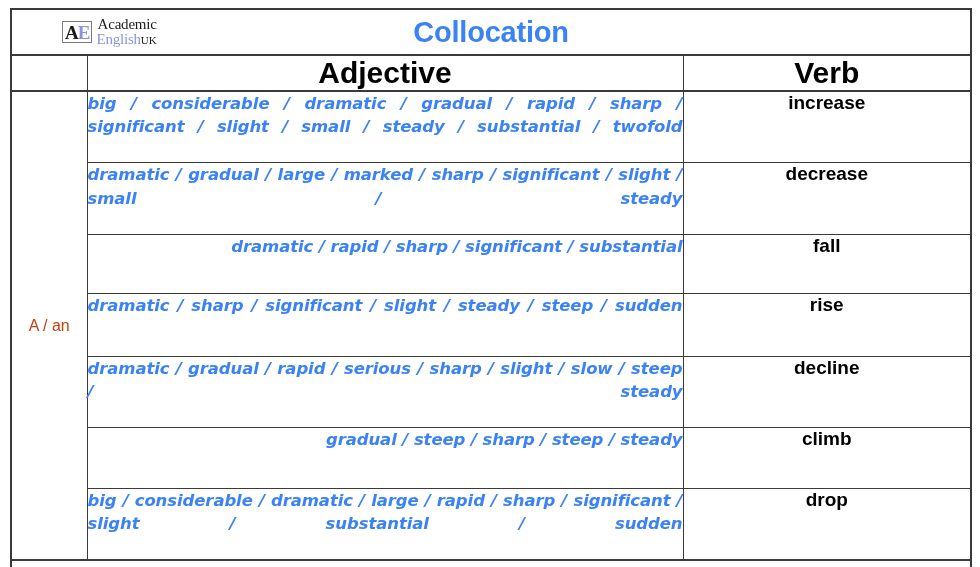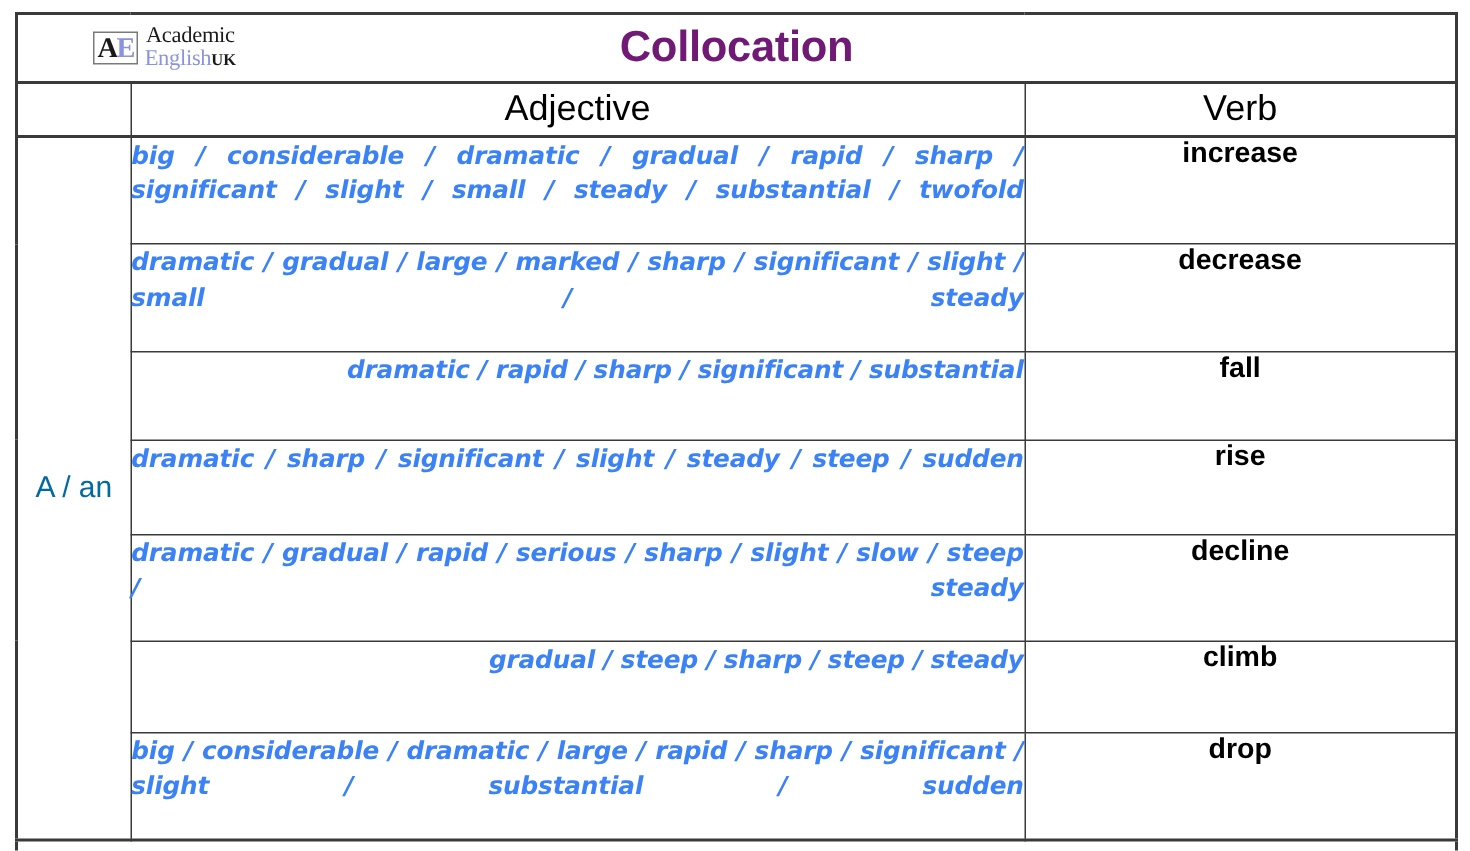"Academic" .logo-words { text-align: center -> right }
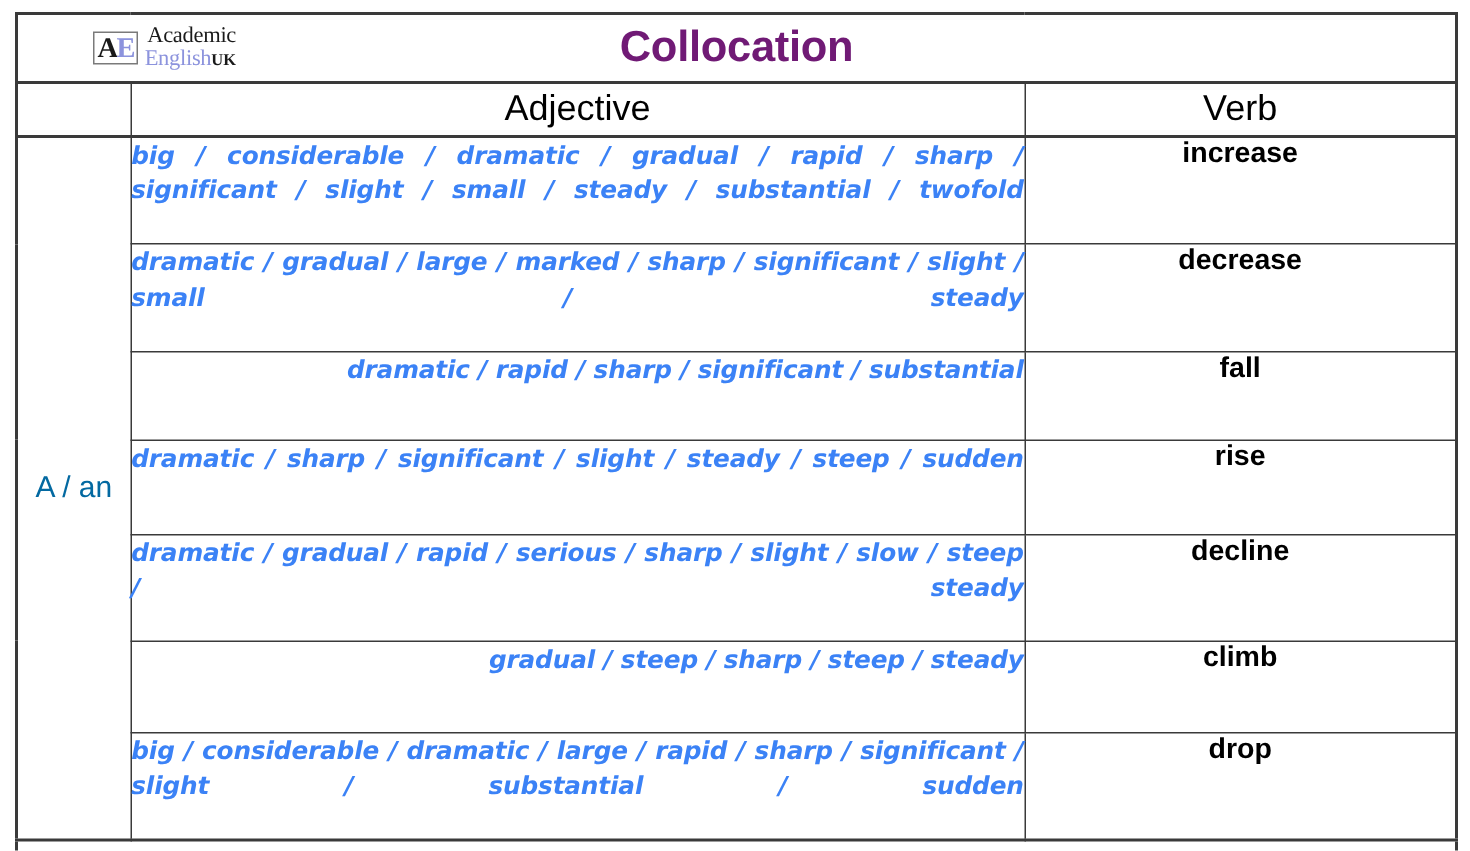"UK" .logo-words .w2 .uk { font-weight: bold -> normal }
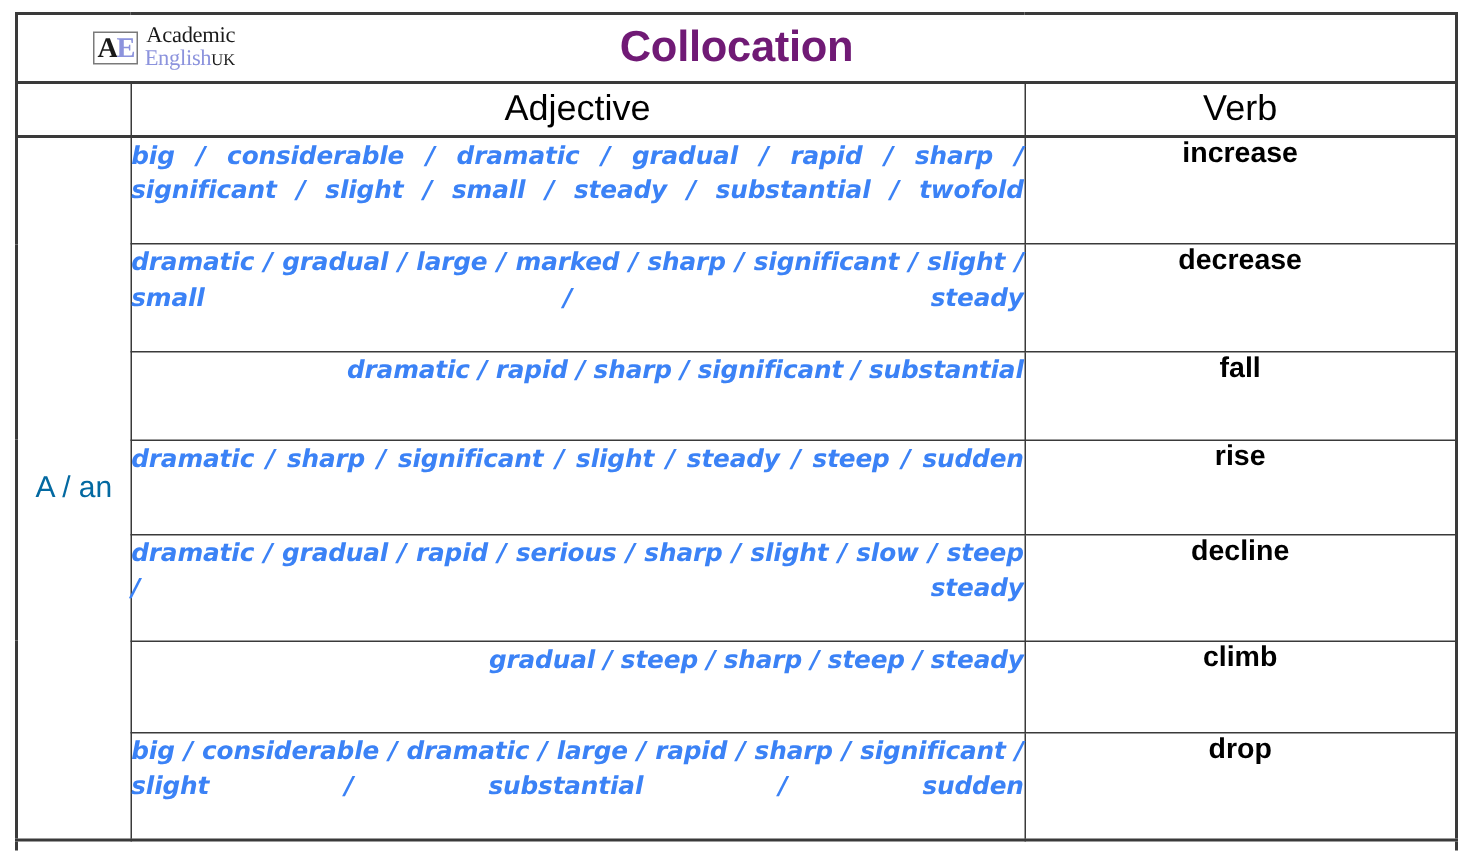"Collocation" .doc-title { color: #701a75 -> #3b82f6 }
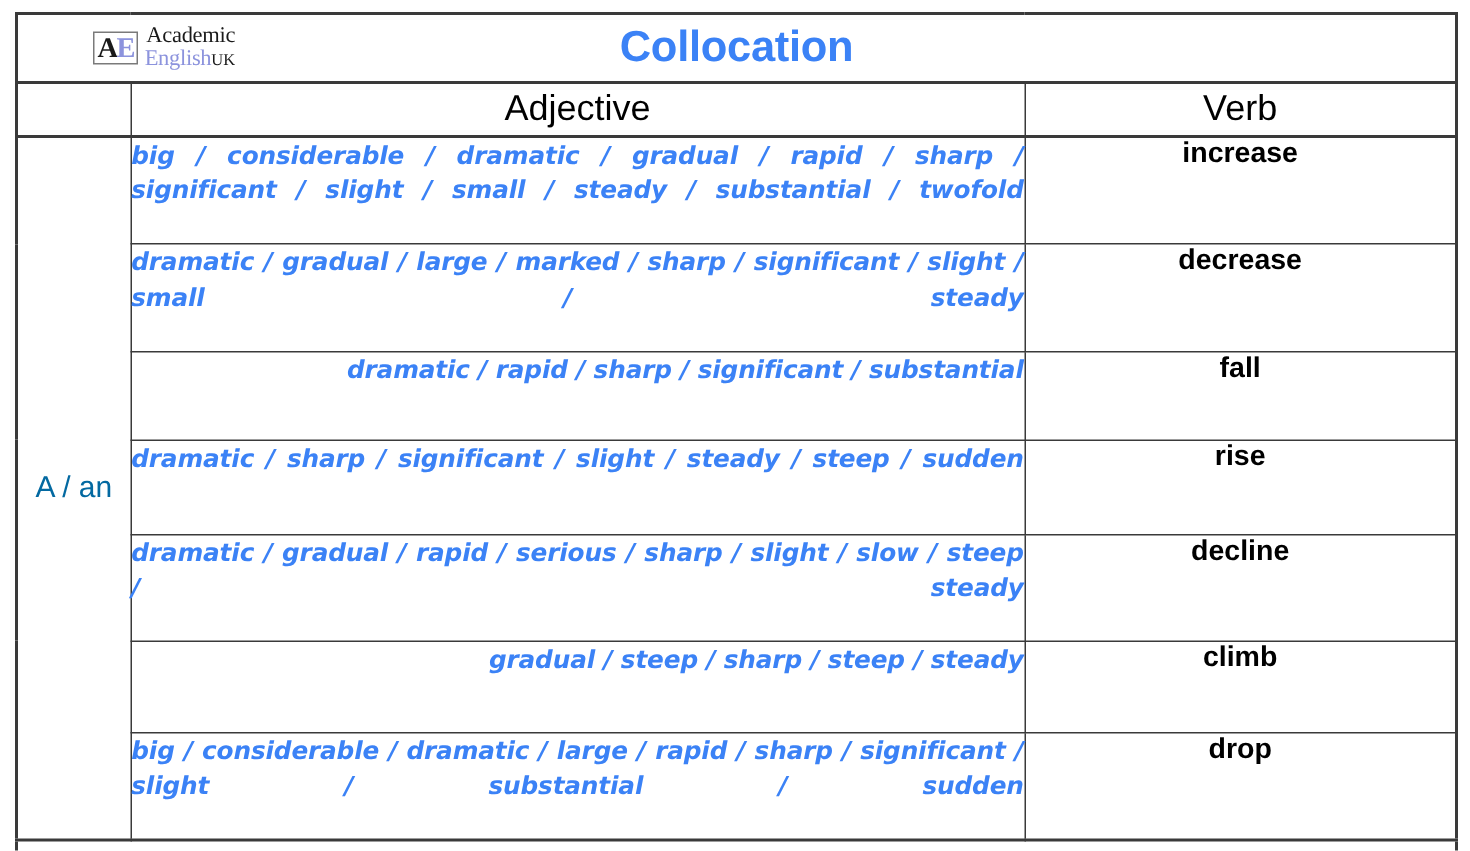"Adjective" .colhead { font-size: 24px -> 30px; font-weight: normal -> bold }
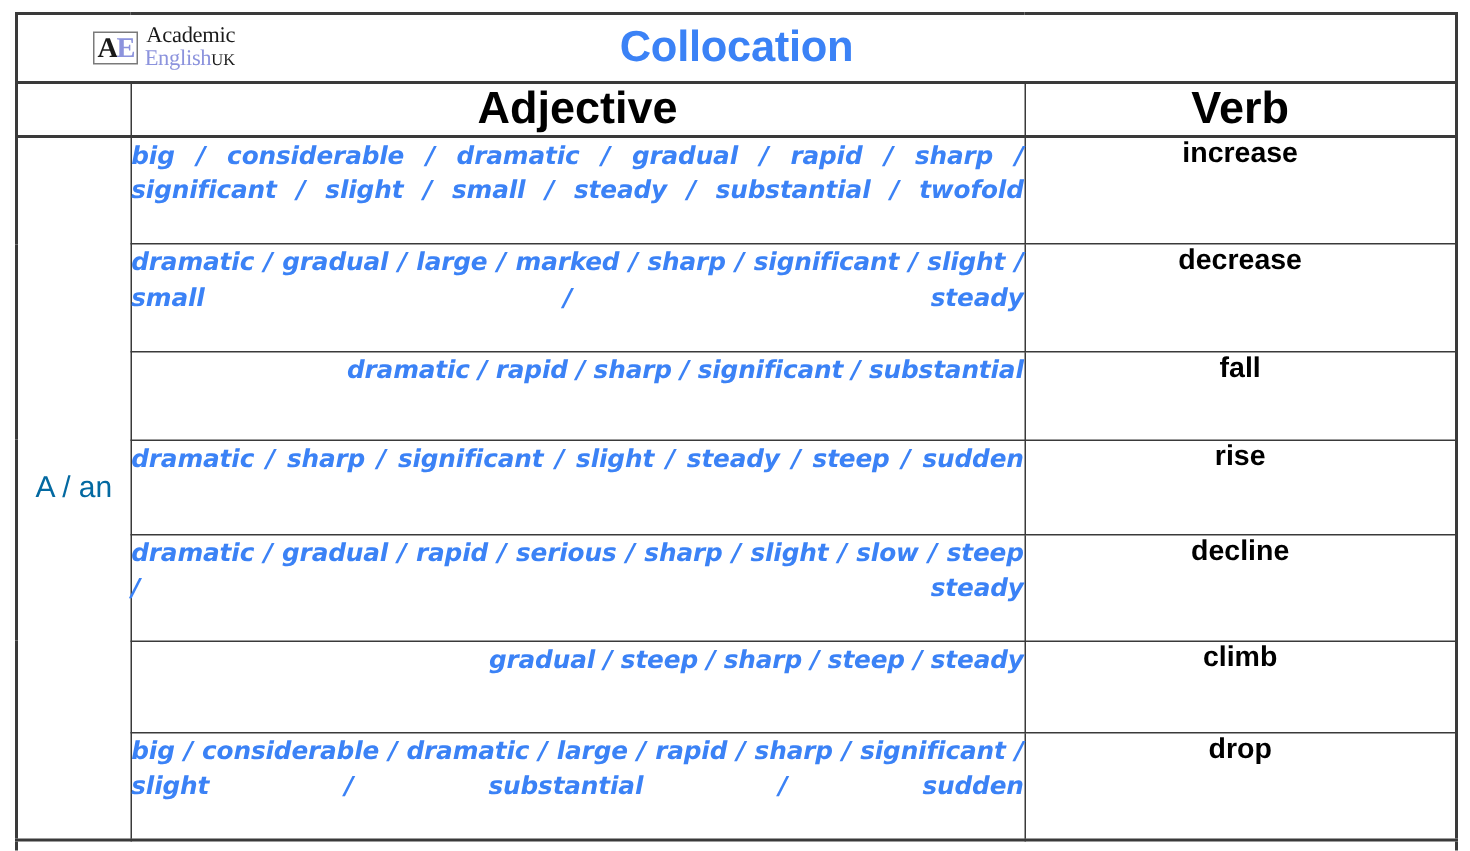"A / an" .article-cell { color: #0369a1 -> #c2410c; font-size: 20px -> 16px }
